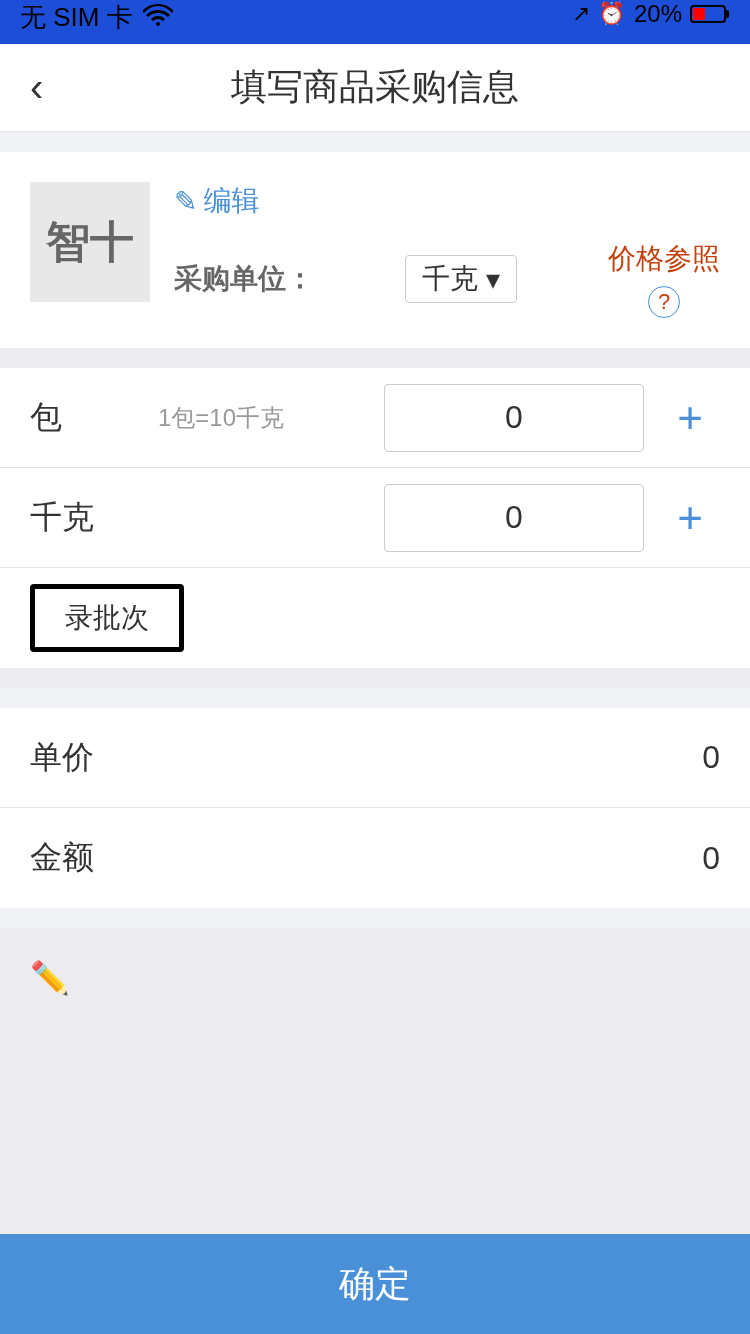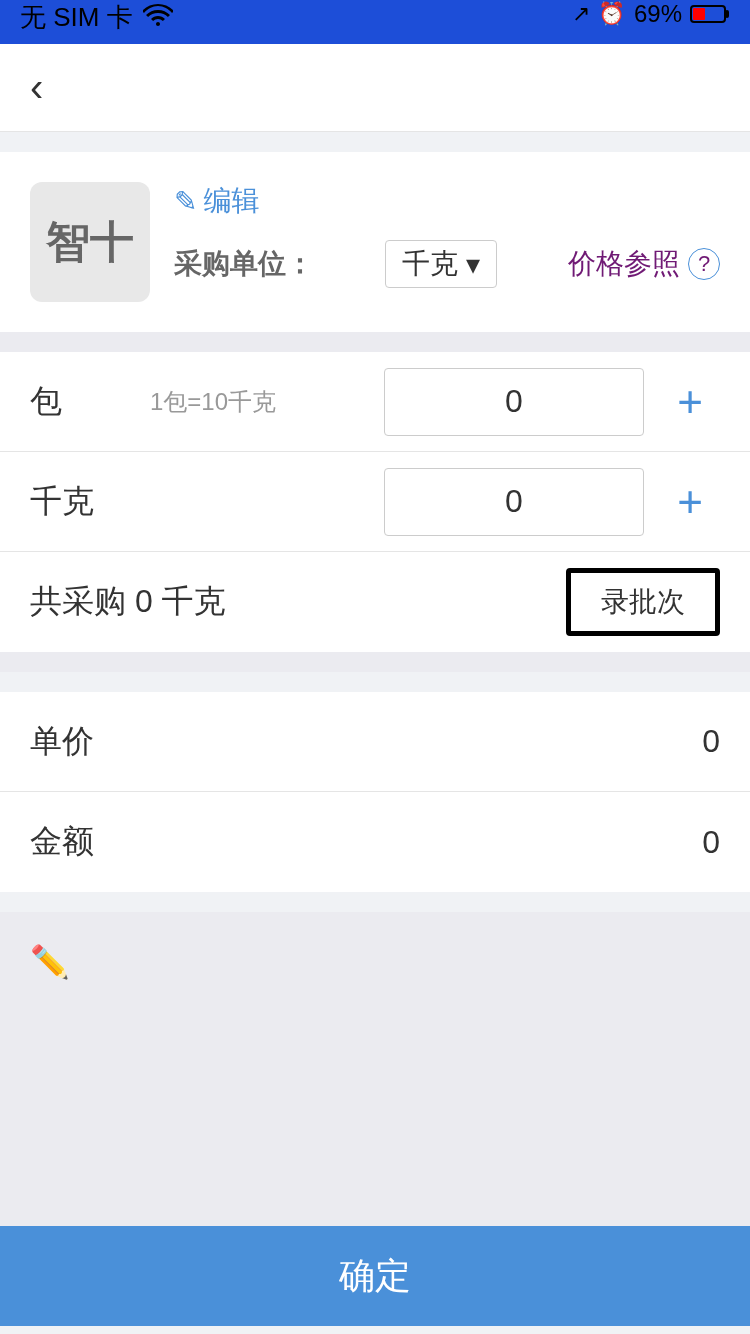"69%" span { text: 69% -> 20% }
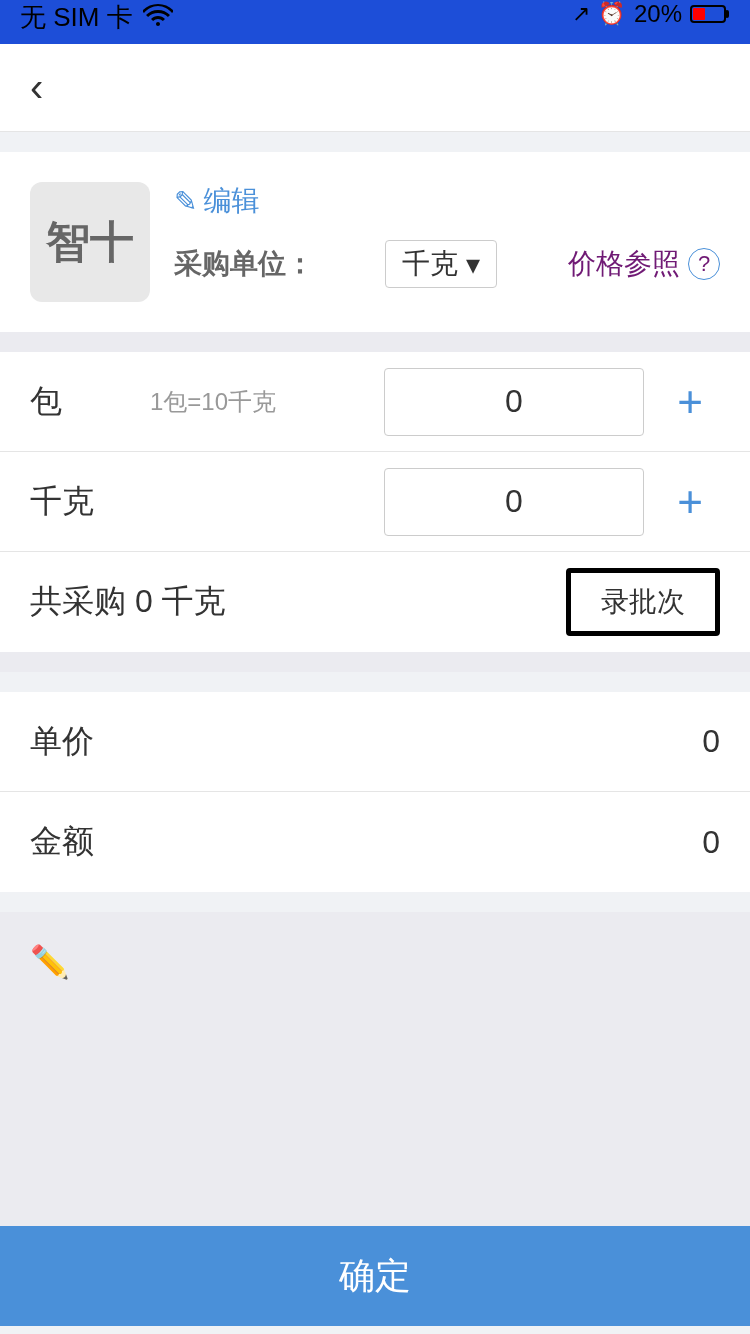"填写商品采购信息" span.nav-title { html: none -> <span>填写商品采购信息</span> }
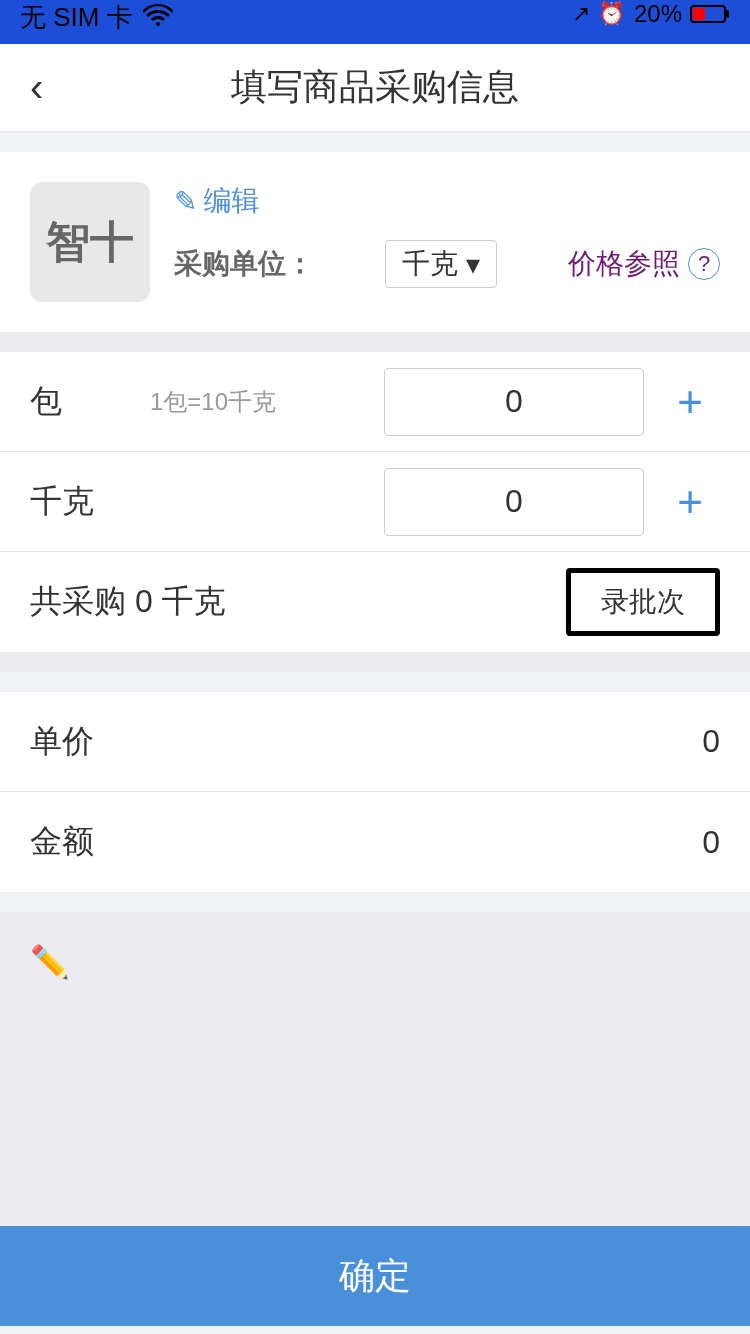"智十" .product-thumb { border-radius: 12px -> 0 }
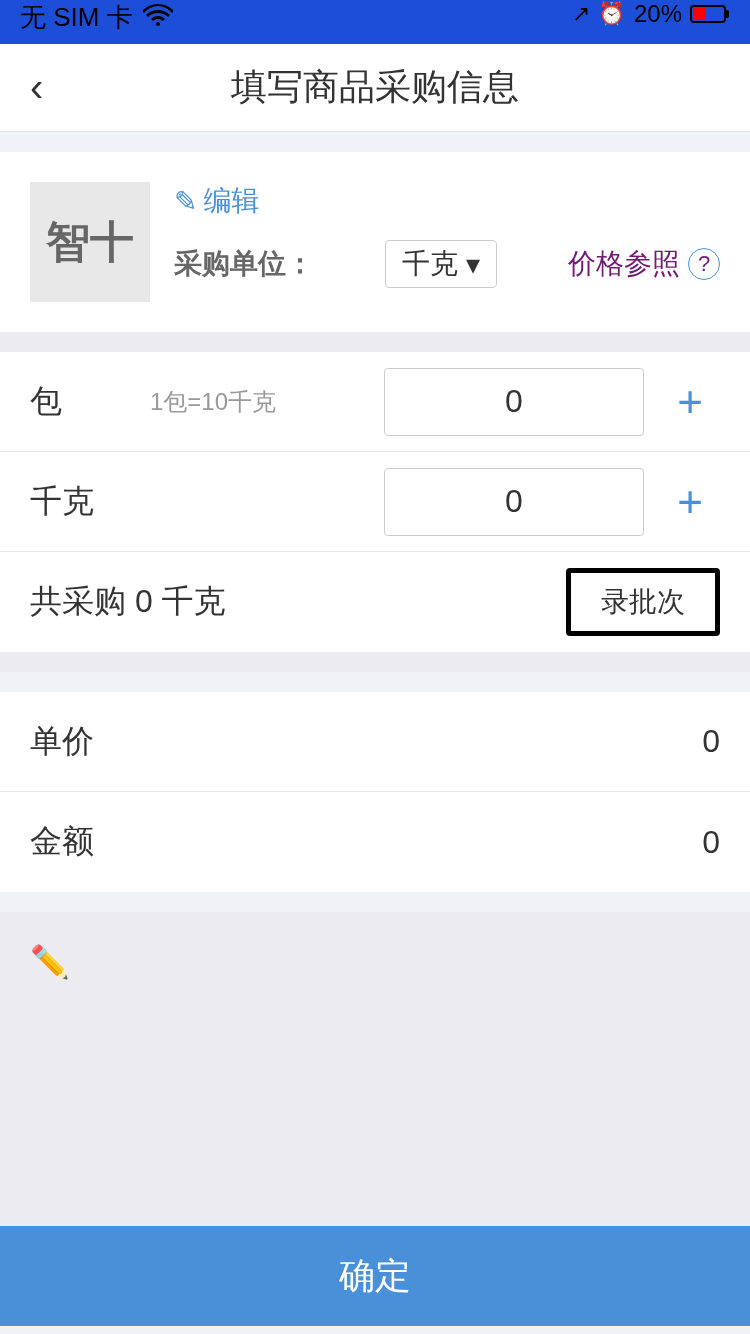"价格参照" .price-ref { color: #701a75 -> #c2410c; flex-direction: none -> column }
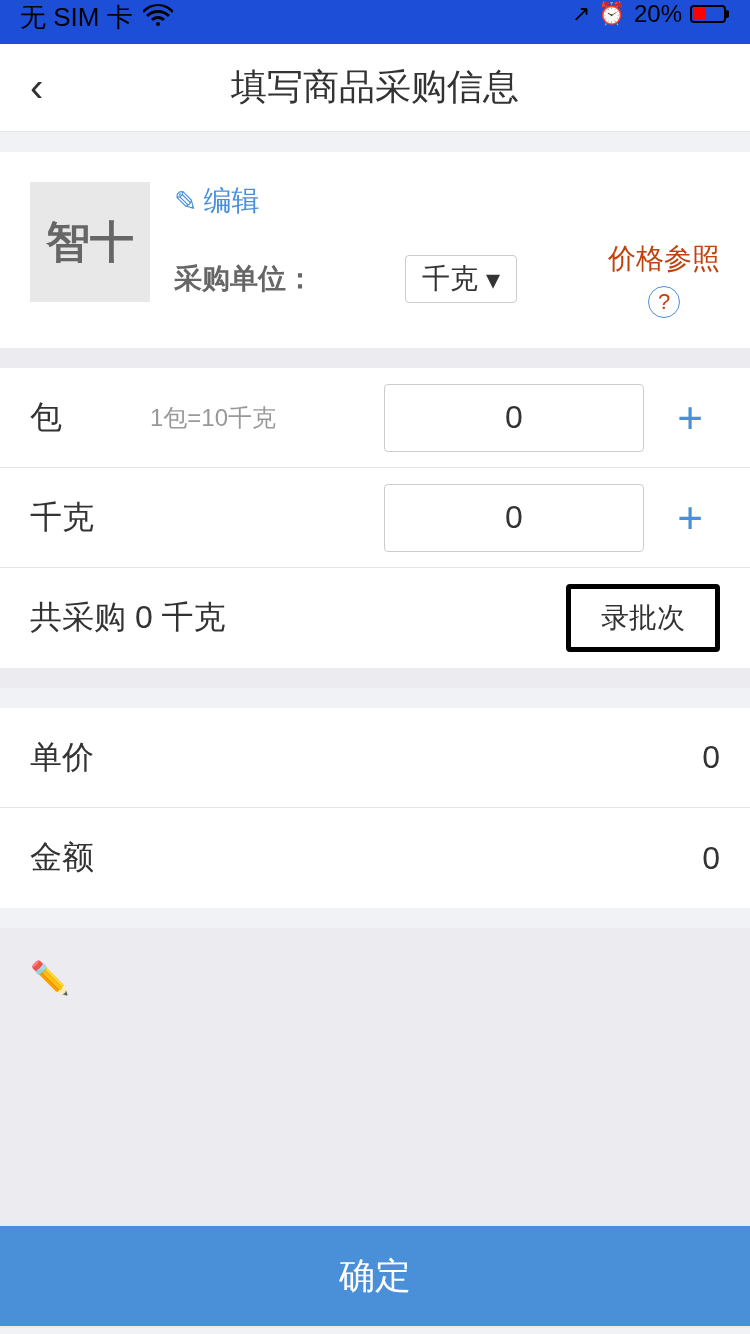"1包=10千克" .input-row-sublabel { margin-left: none -> 8px }
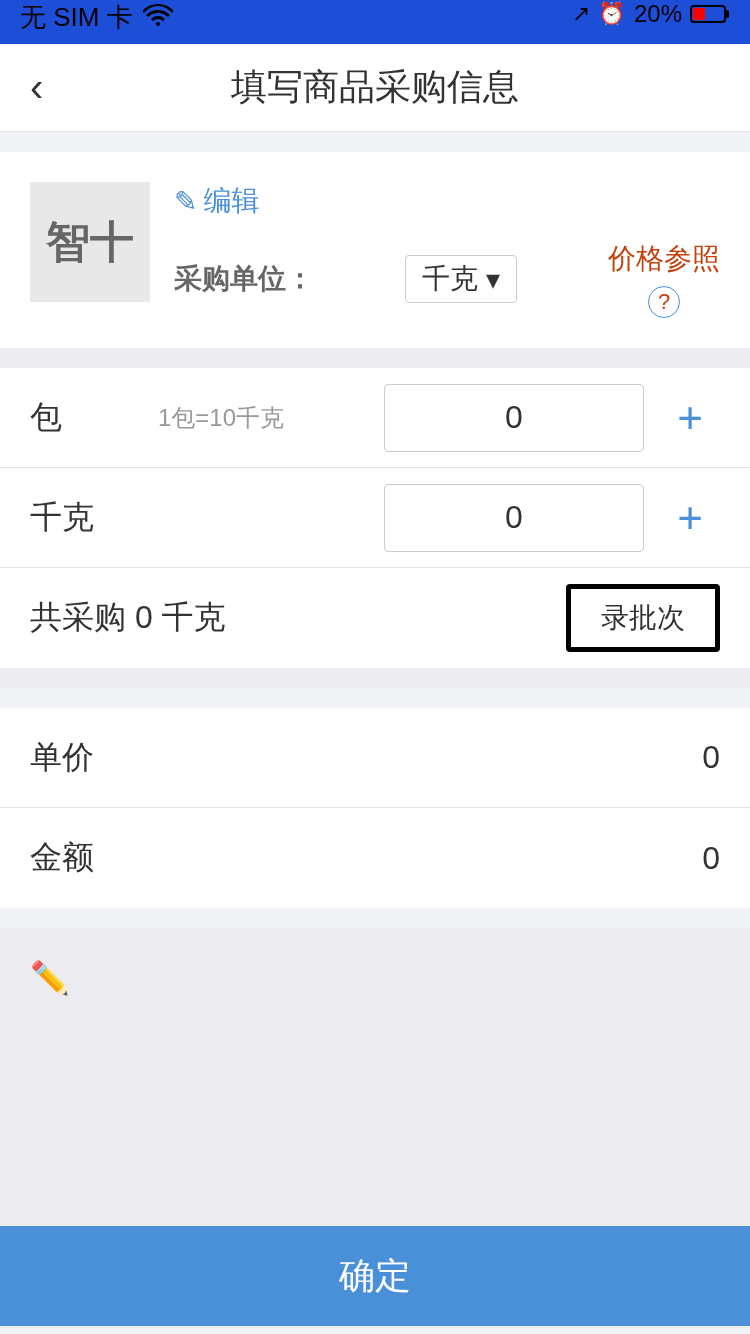"共采购 0 千克" span.summary-text { html: <span>共采购 0 千克</span> -> none }
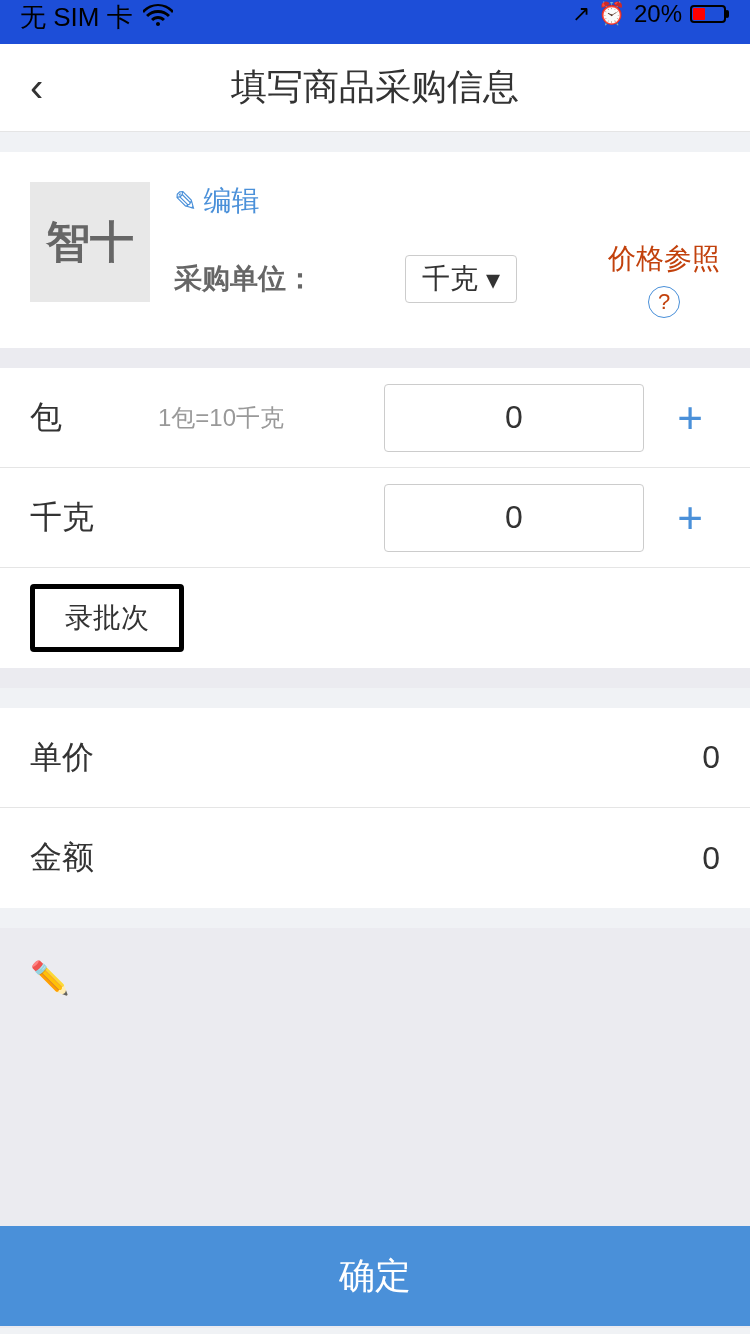"确定" .bottom-btn { bottom: 8px -> 0 }
